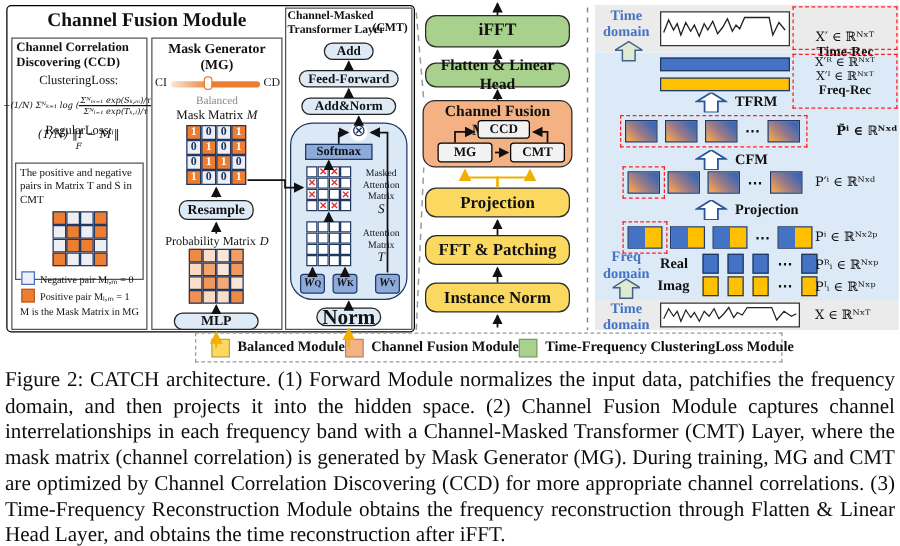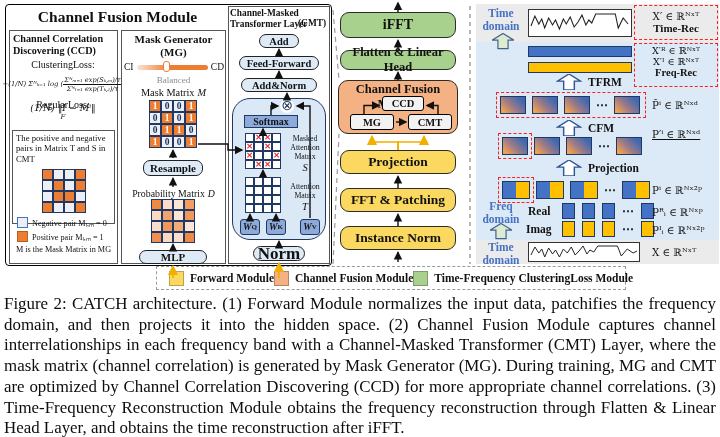"X′ ∈ ℝᴺˣᵀ" div.ctr { margin-top: 4px -> 18px }
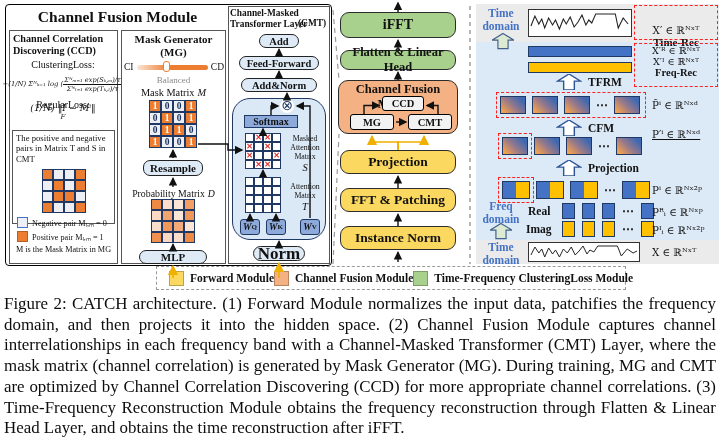"P̃ⁱ ∈ ℝᴺˣᵈ" div.abs { font-weight: none -> bold; left: 652px -> 669px }
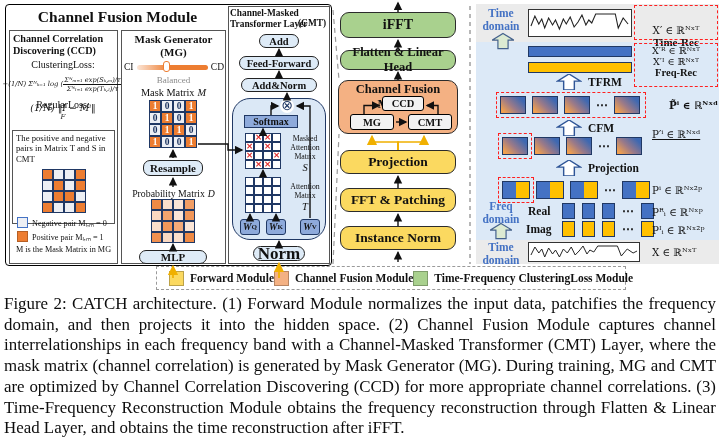"P′ⁱ ∈ ℝᴺˣᵈ" div.abs { text-decoration: underline -> none; top: 128px -> 140px }
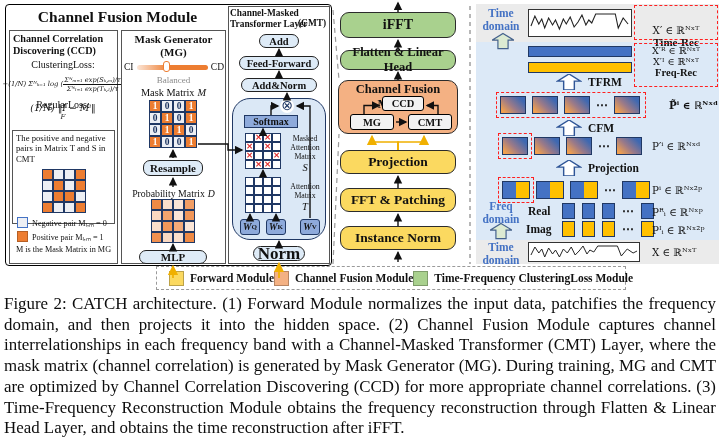"Pᴵᵢ ∈ ℝᴺˣ²ᵖ" div.abs { text: ℝᴺˣ²ᵖ -> ℝᴺˣᵖ }
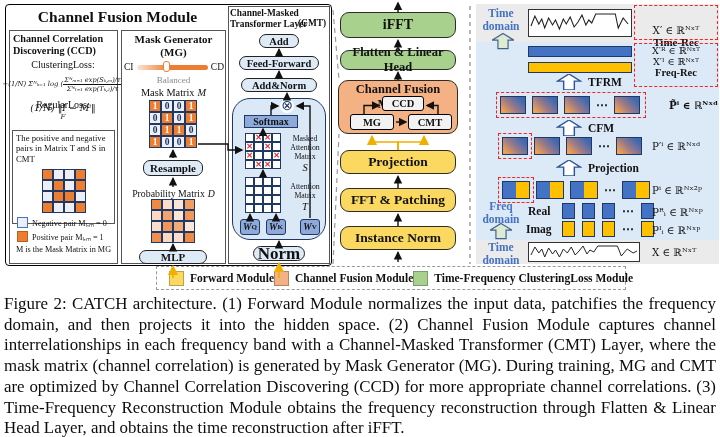"Forward Module" span { text: Forward -> Balanced }
